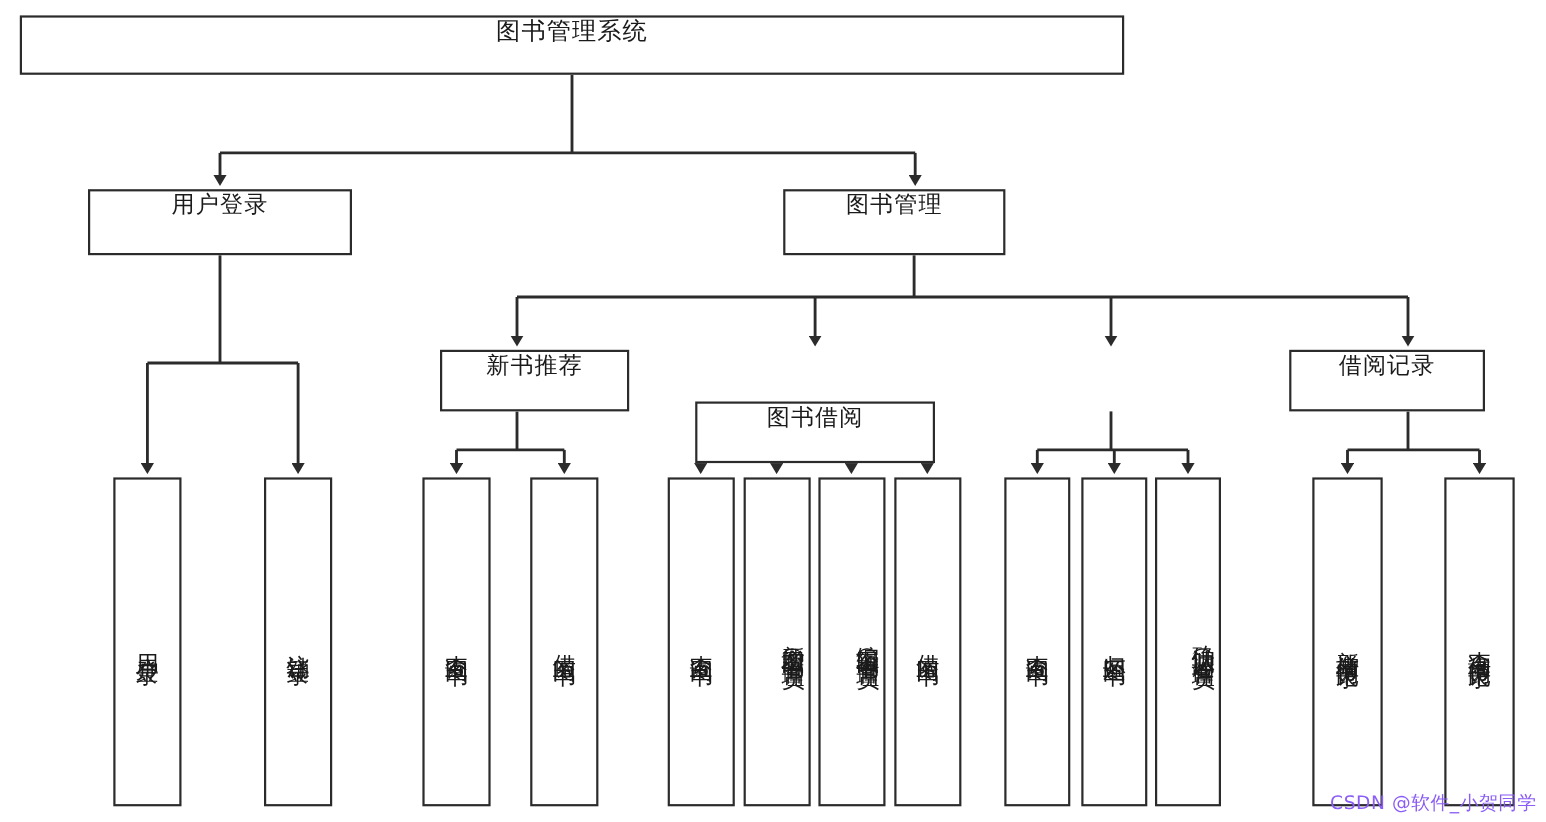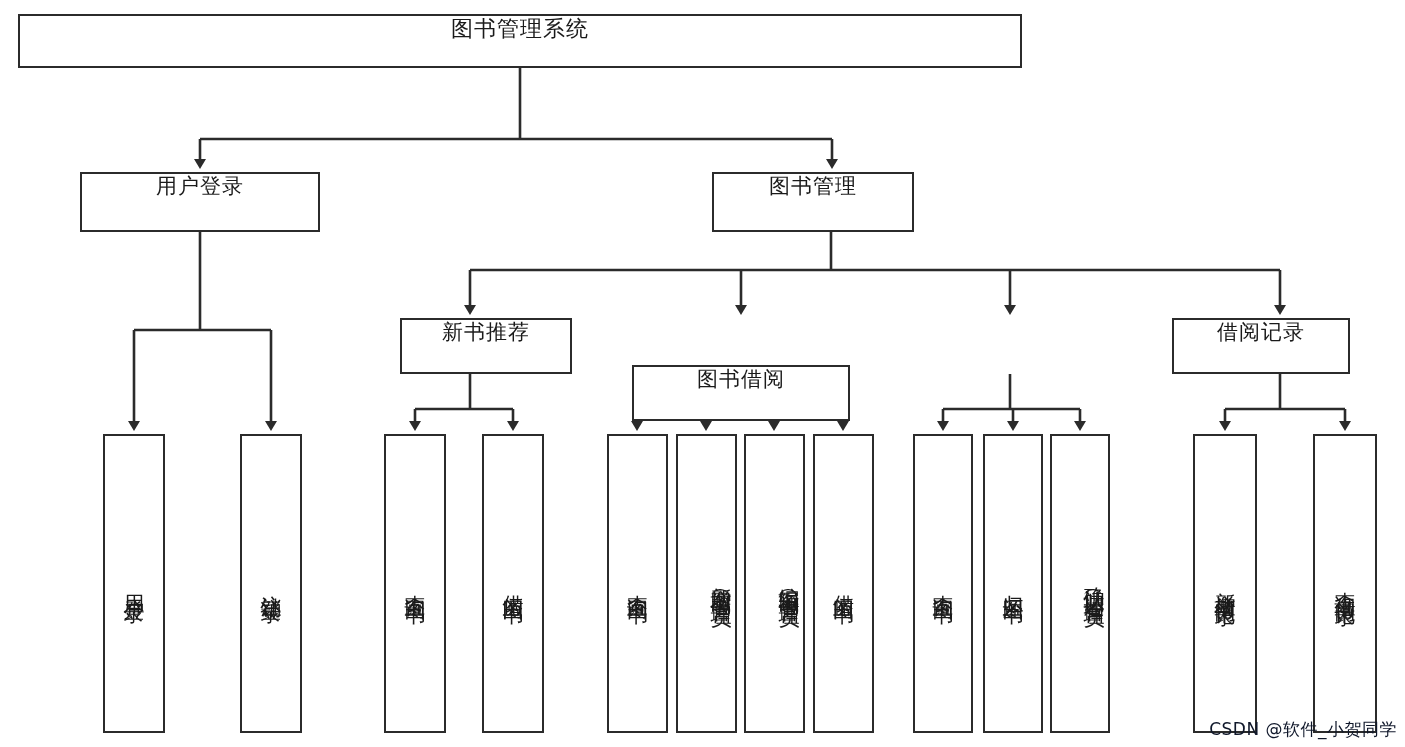"CSDN @软件_小贺同学" #watermark { color: #0f172a -> #8b5cf6 }
